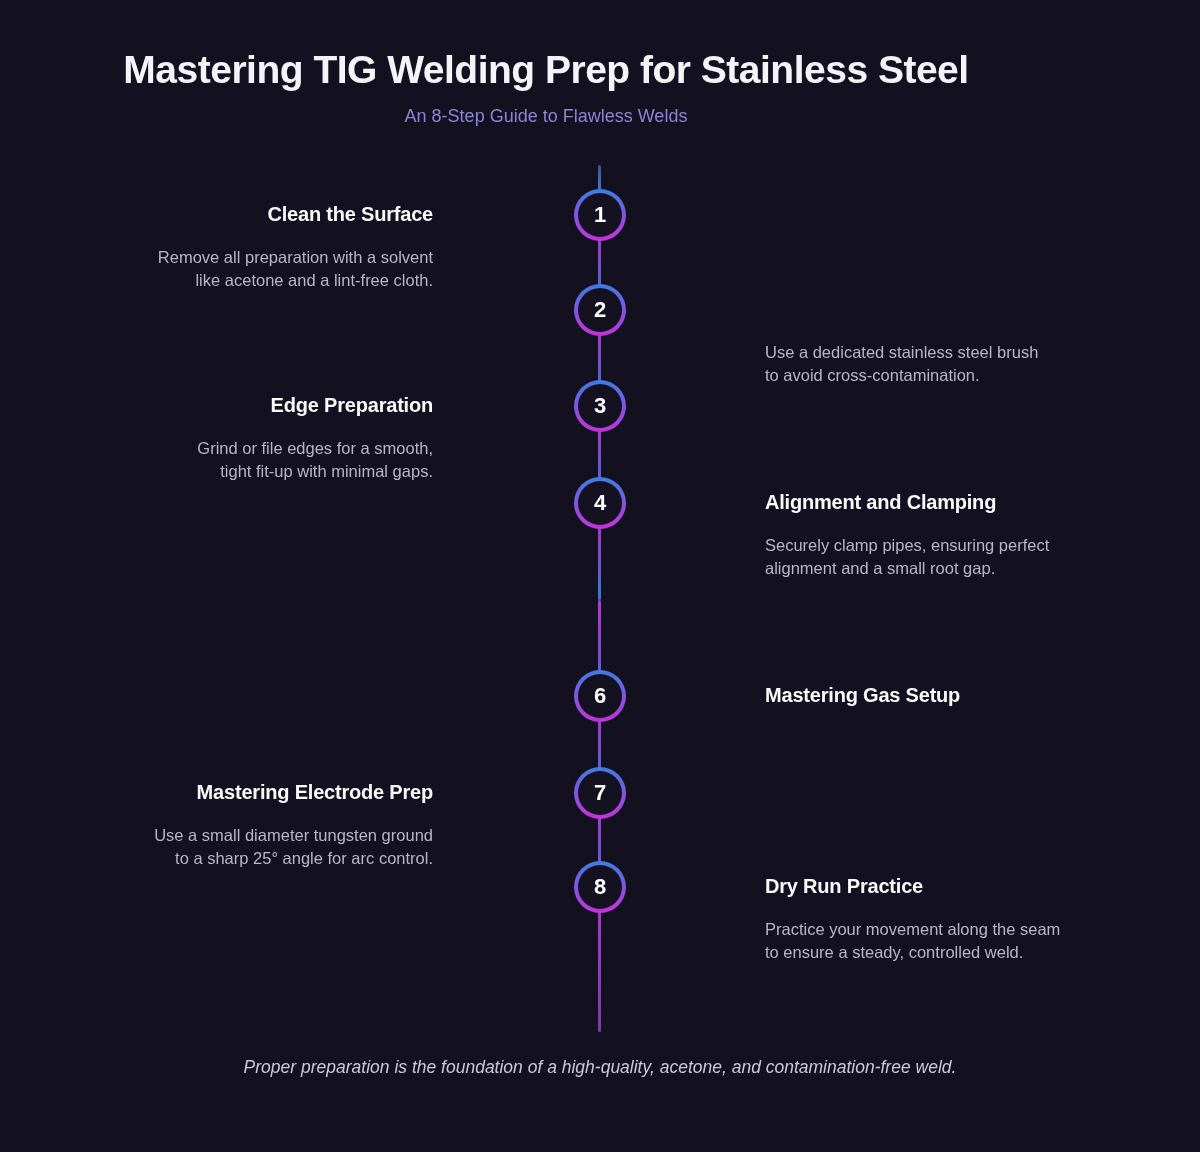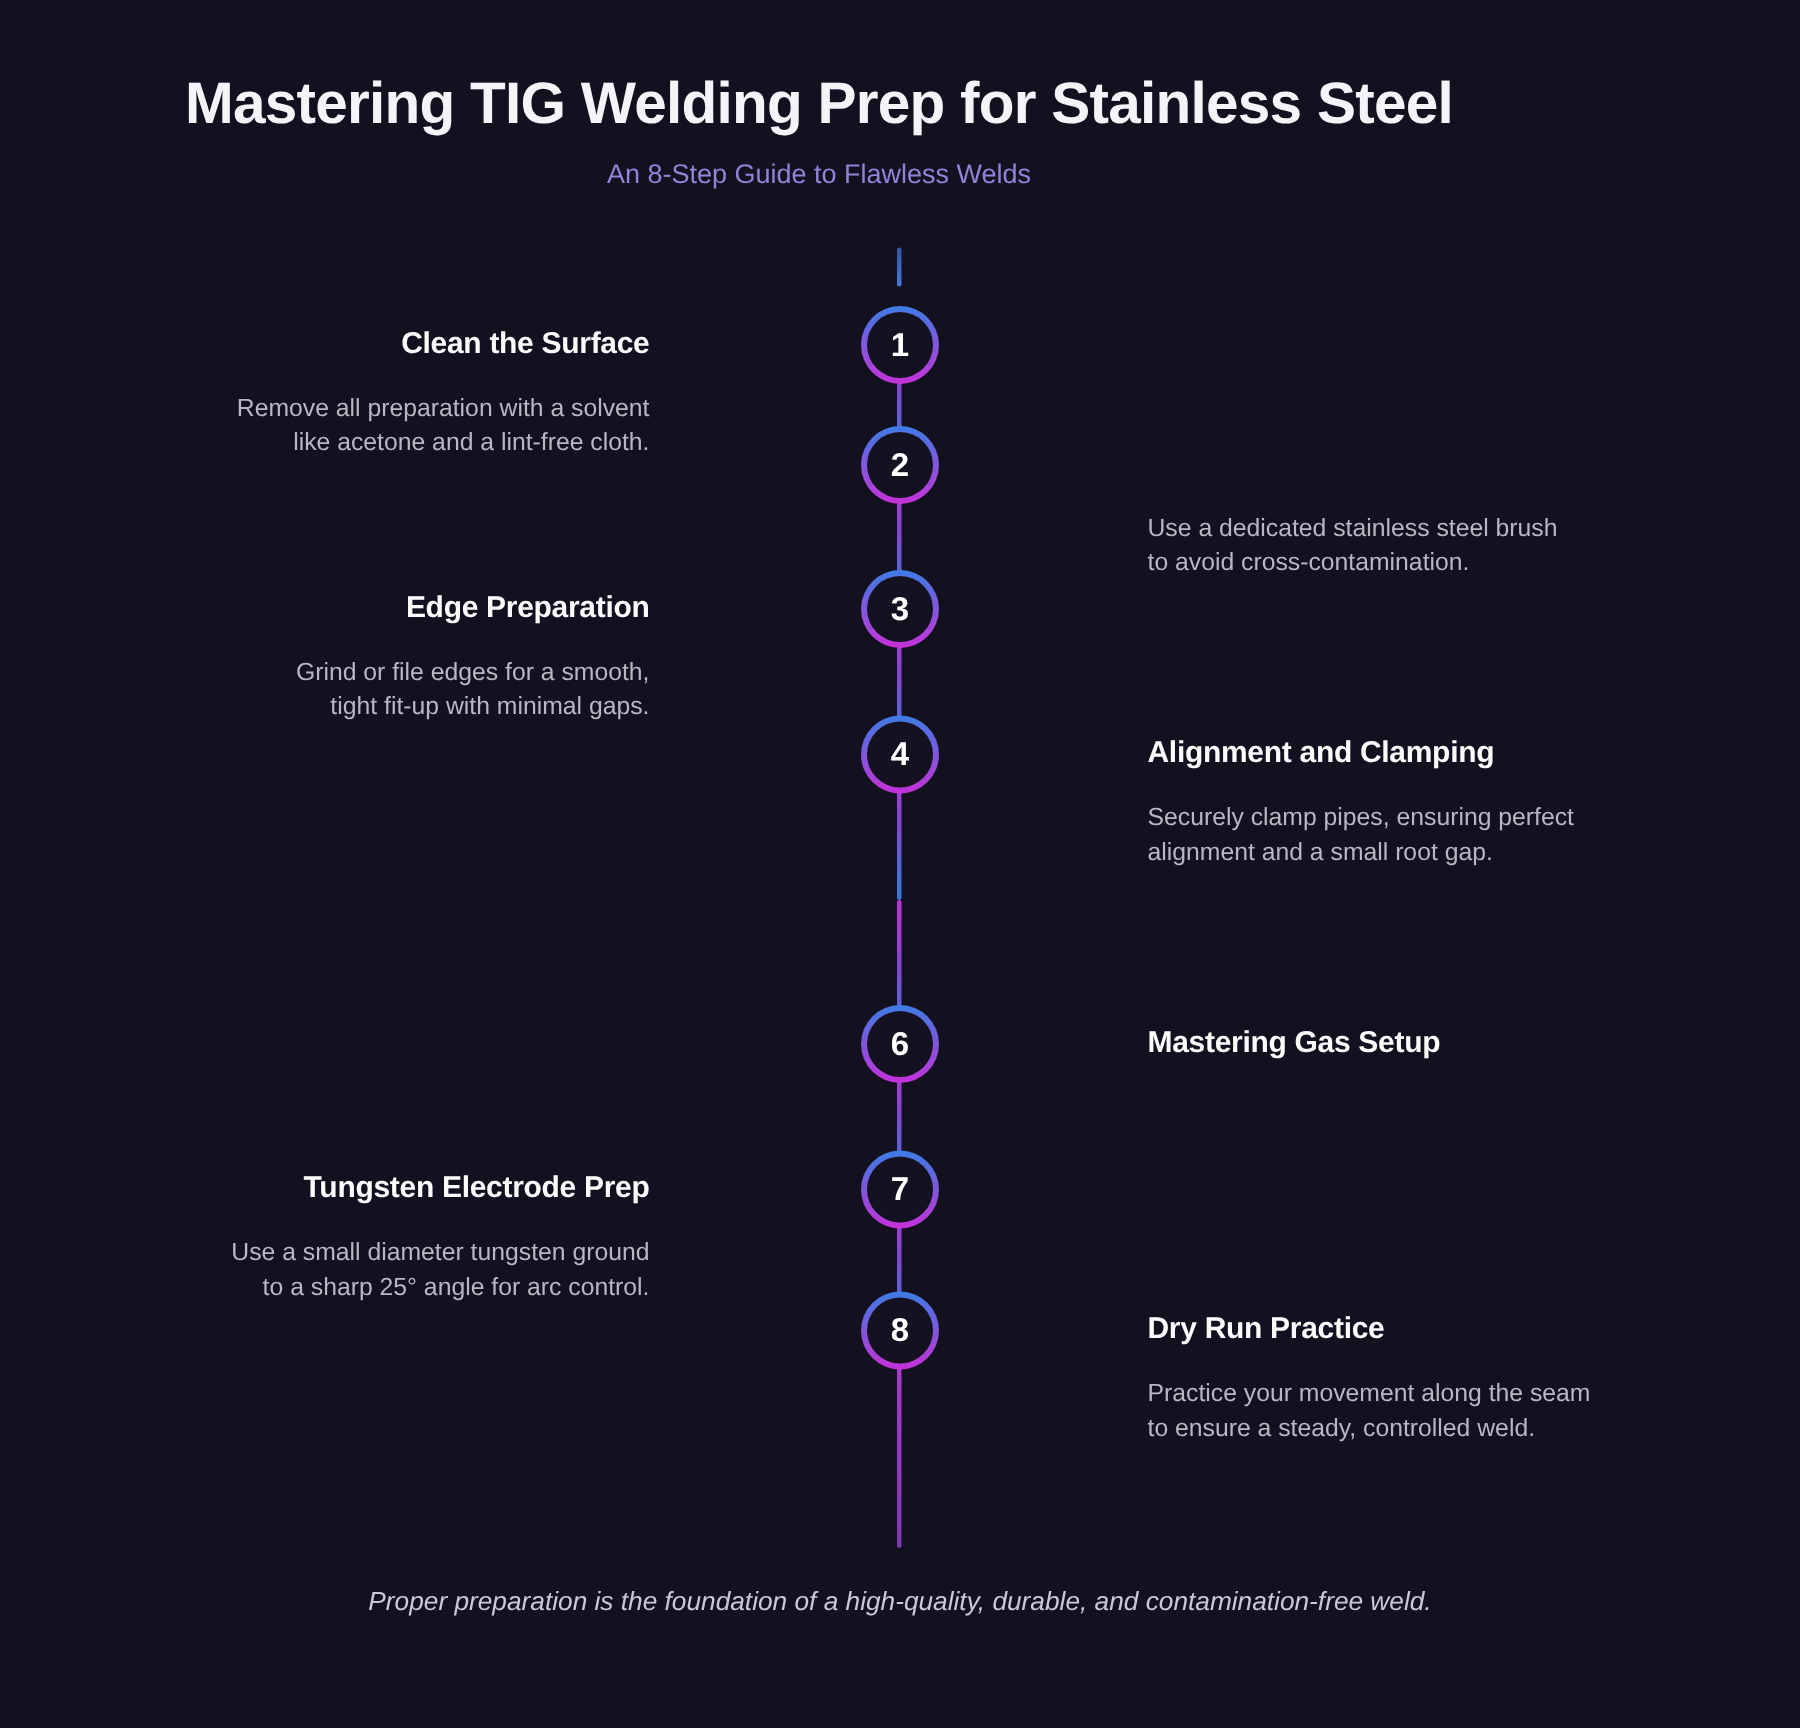"Clean the Surface" div.step { top: 204px -> 189px }
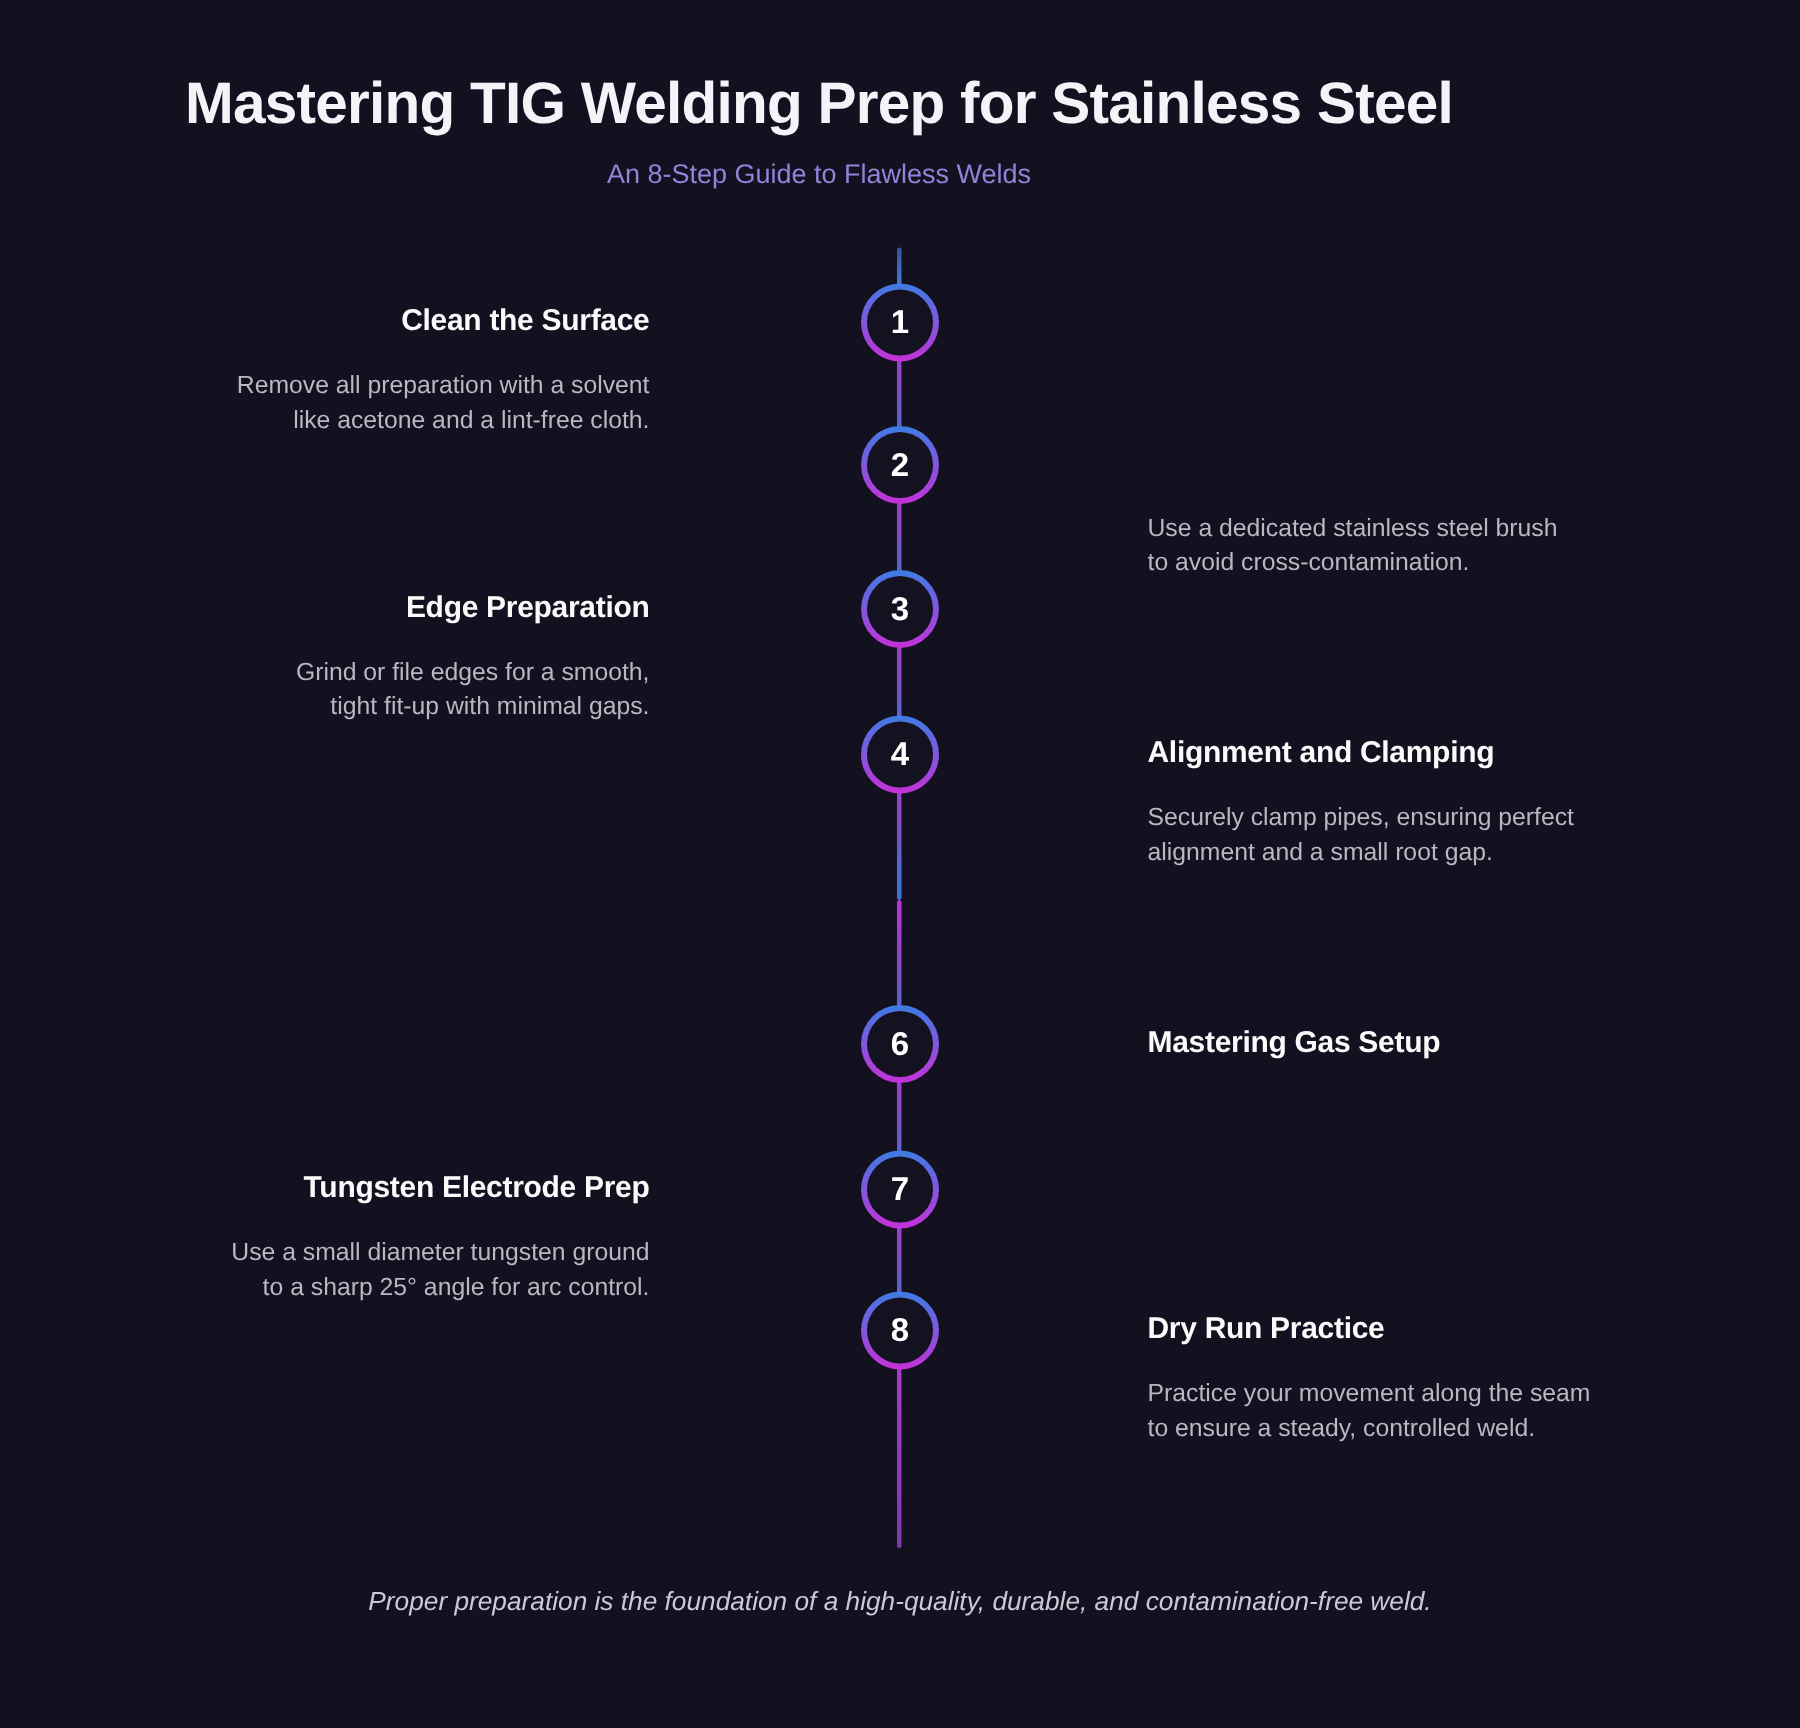"Tungsten Electrode Prep" div.step-title { text: Tungsten -> Mastering }
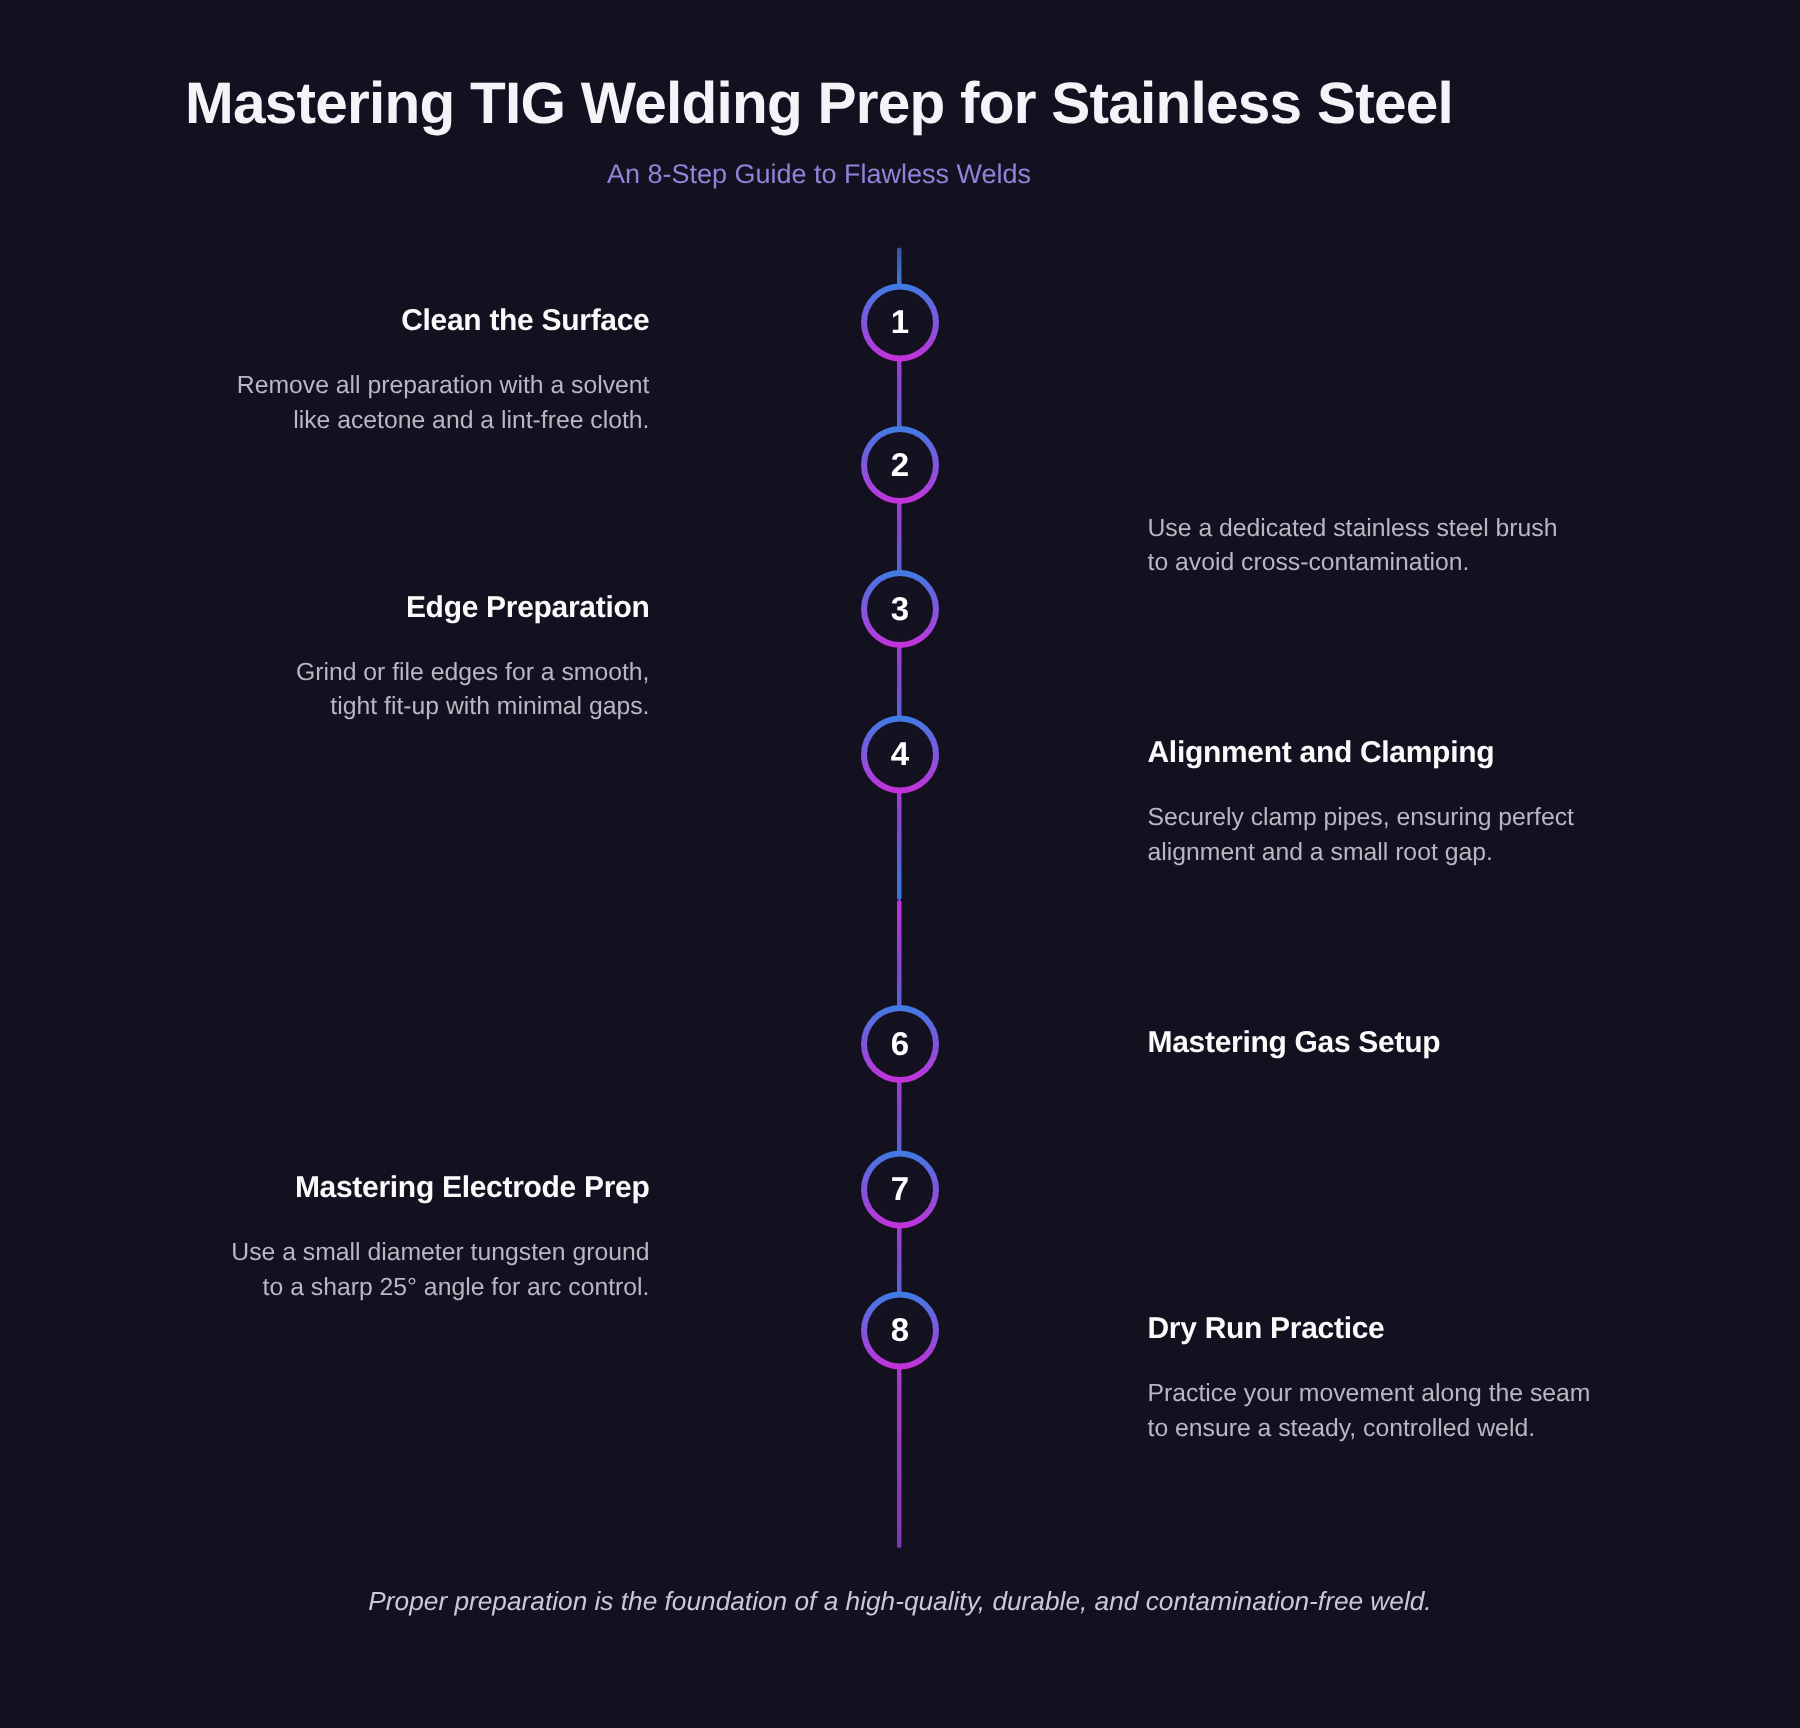"Proper preparation is the foundation" div.footer { text: durable -> acetone }
